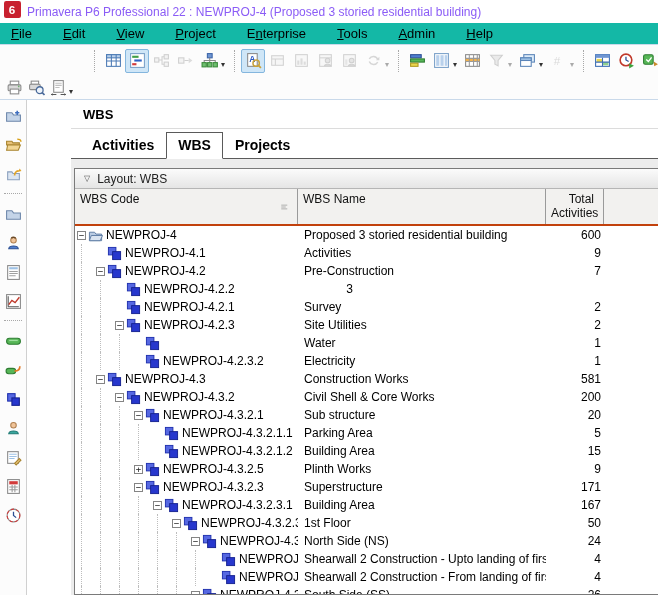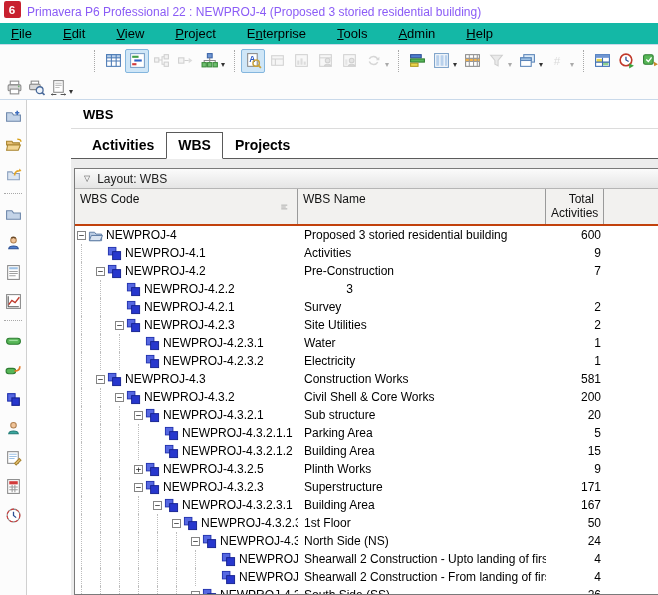"NEWPROJ-4.2.3.1" span.codetext { html: <span>NEWPROJ-4.2.3.1</span> -> none }
